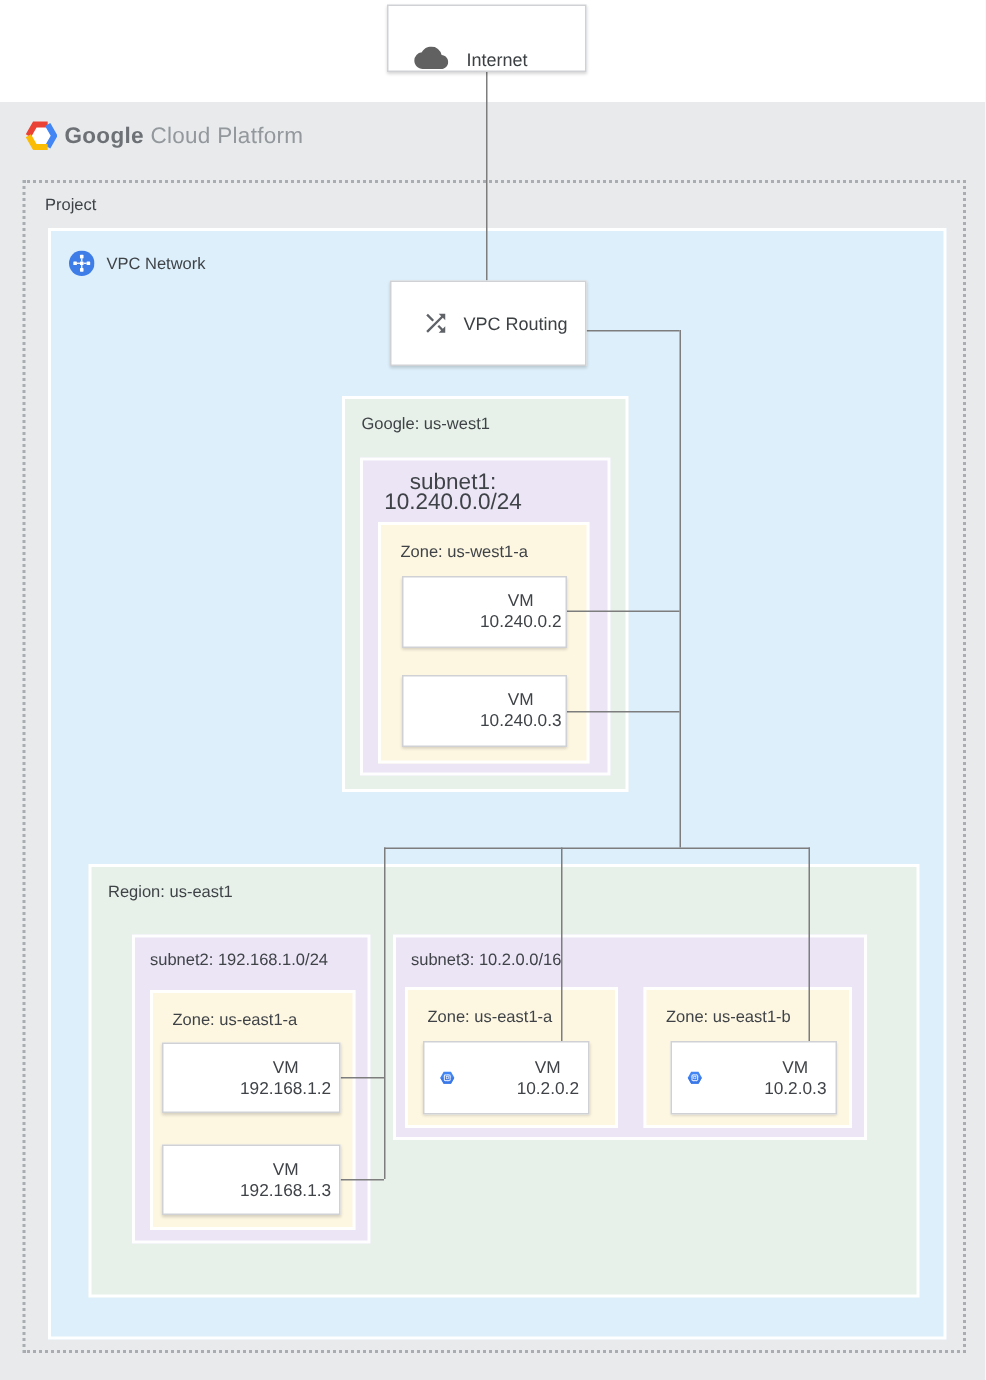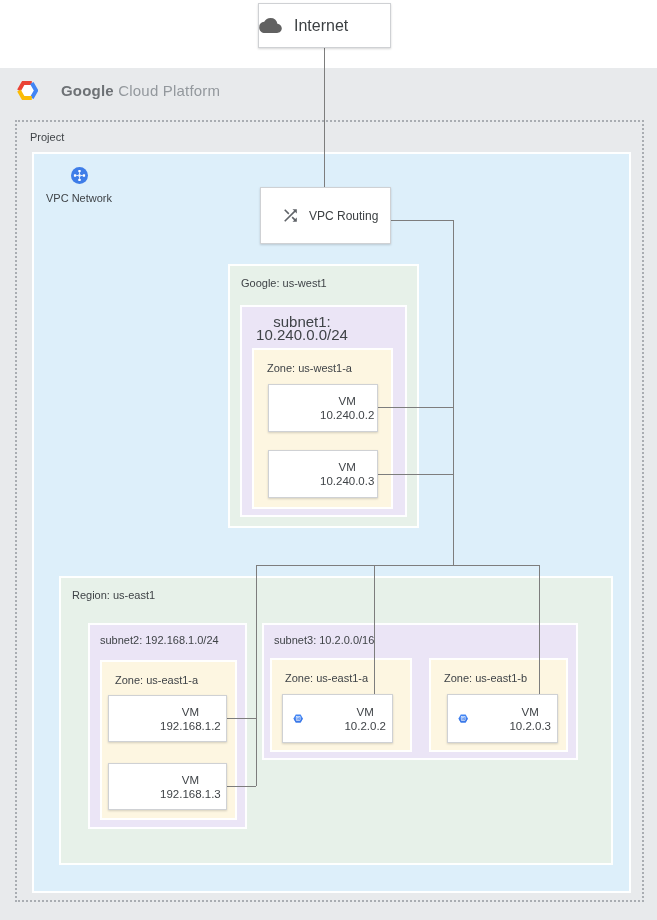"Internet" .internet-box { align-items: none -> flex-end; font-size: 16px -> 12px; padding-left: none -> 17px }
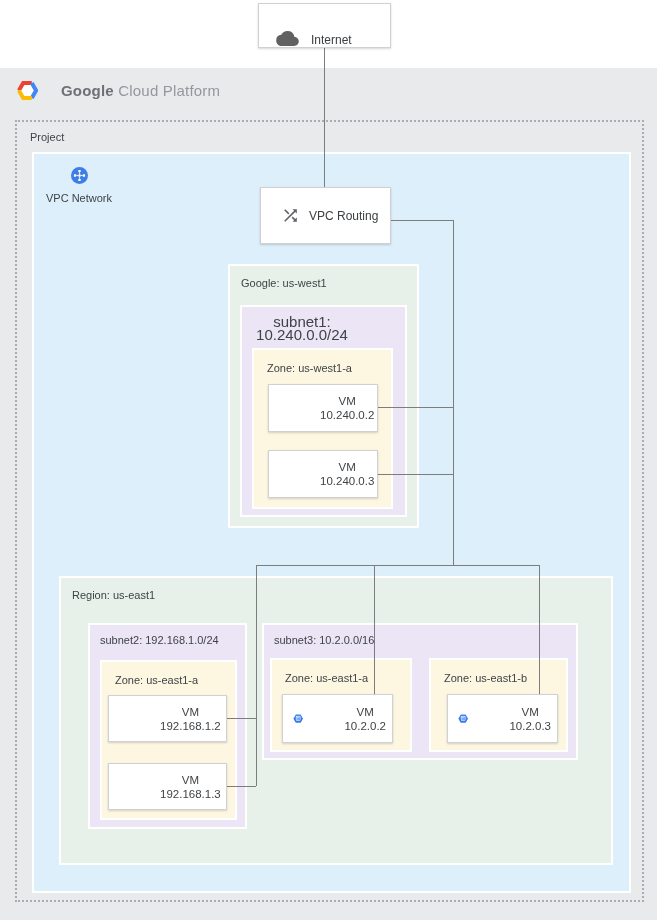"Google Cloud Platform" .gcp-logo { gap: 23px -> 5px }
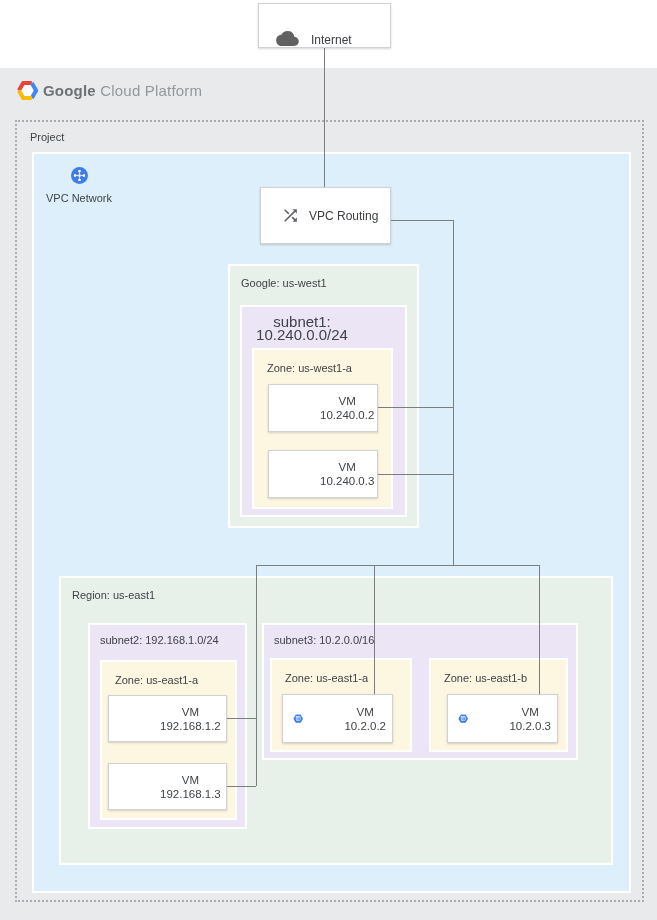"VPC Network" .vpc-tag { flex-direction: column -> none }
